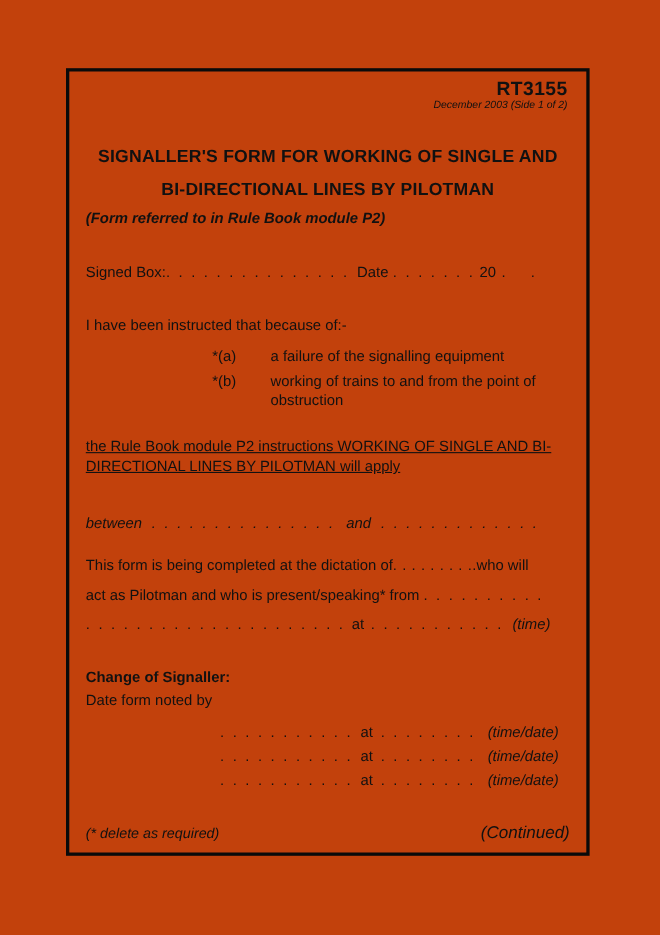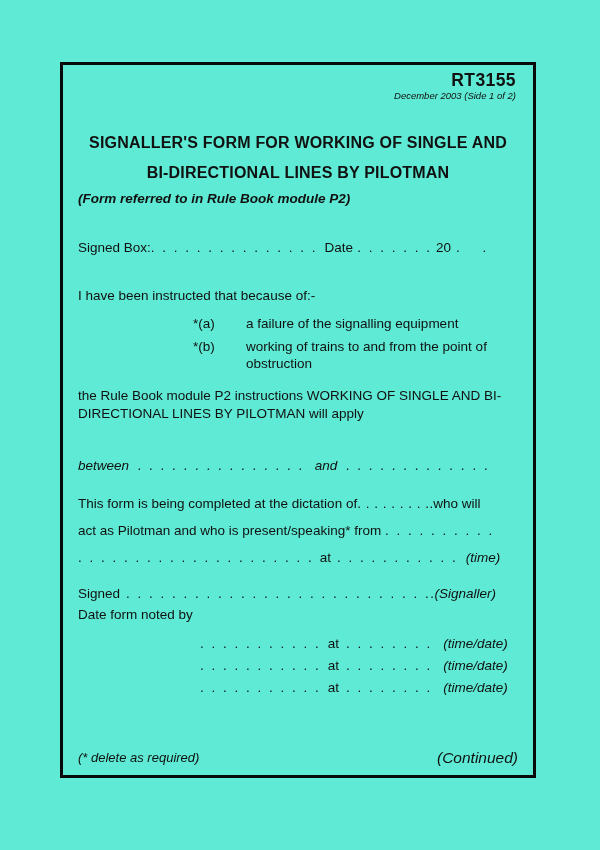"RT3155" .page { background: #5eead4 -> #c2410c }
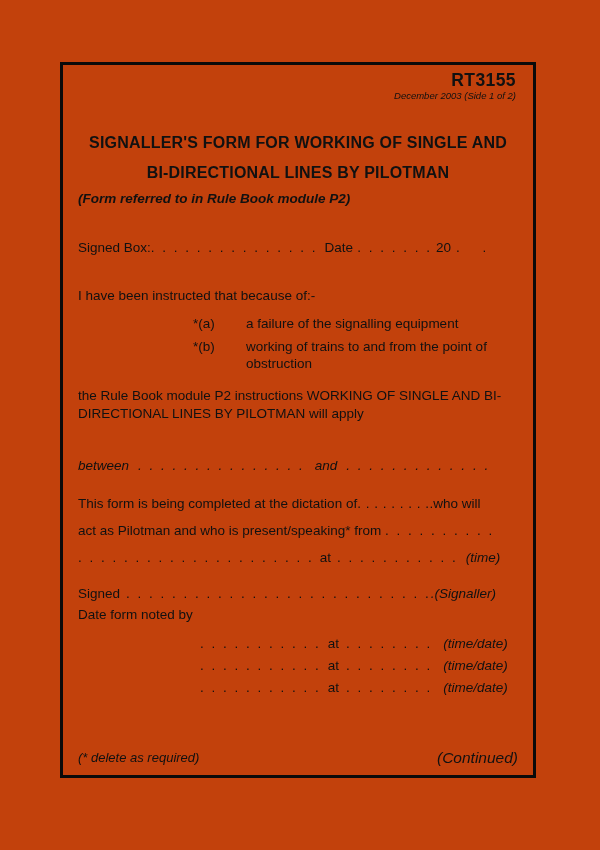"the Rule Book module P2" .apply-para { margin-top: 9px -> 19px; text-decoration: none -> underline }
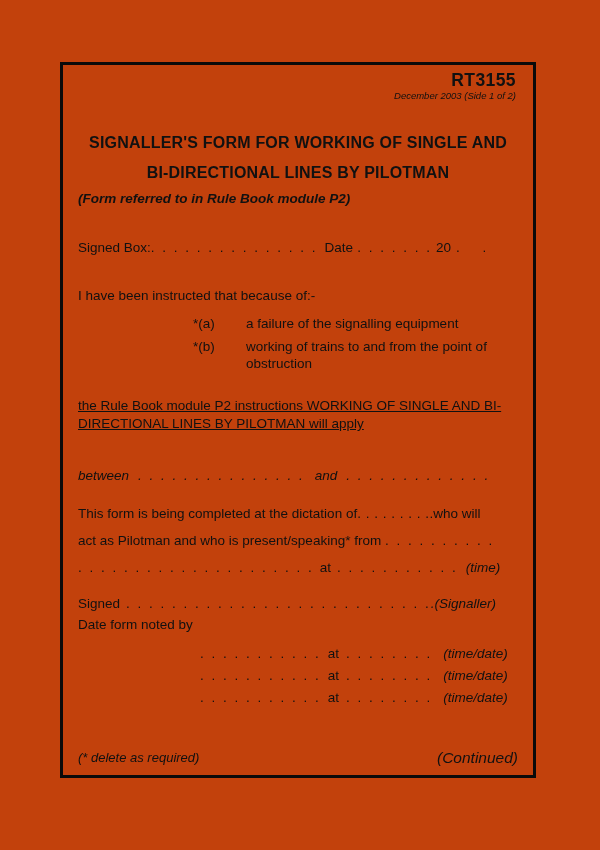"Signed . . . ." div.row-signed { html: <div> <span>Signed</span><span>. . . . . . . . . . . . . . . . . . . . . . . . . . .</span><span>.(Signaller)</span> </div> -> none }
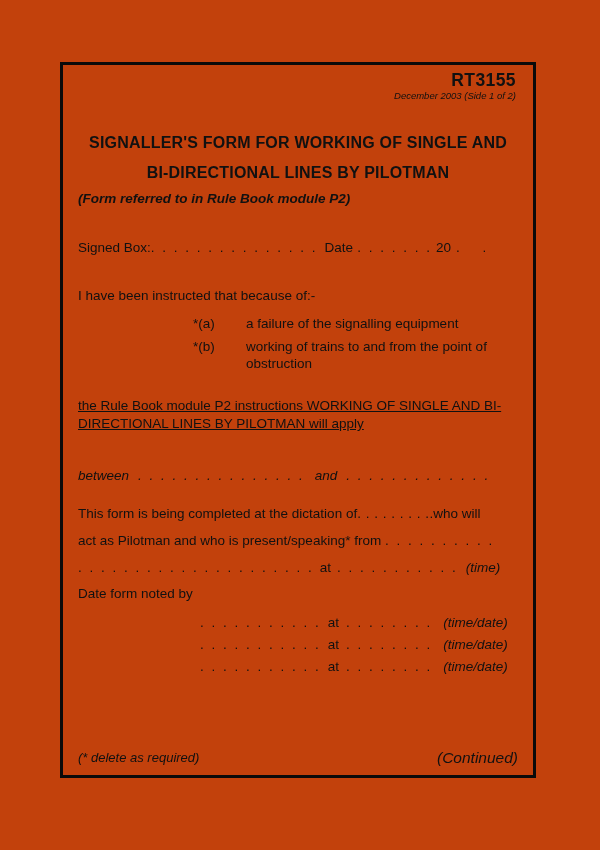"Change of Signaller:" div.change-heading { html: none -> <div>Change of Signaller:</div> }
